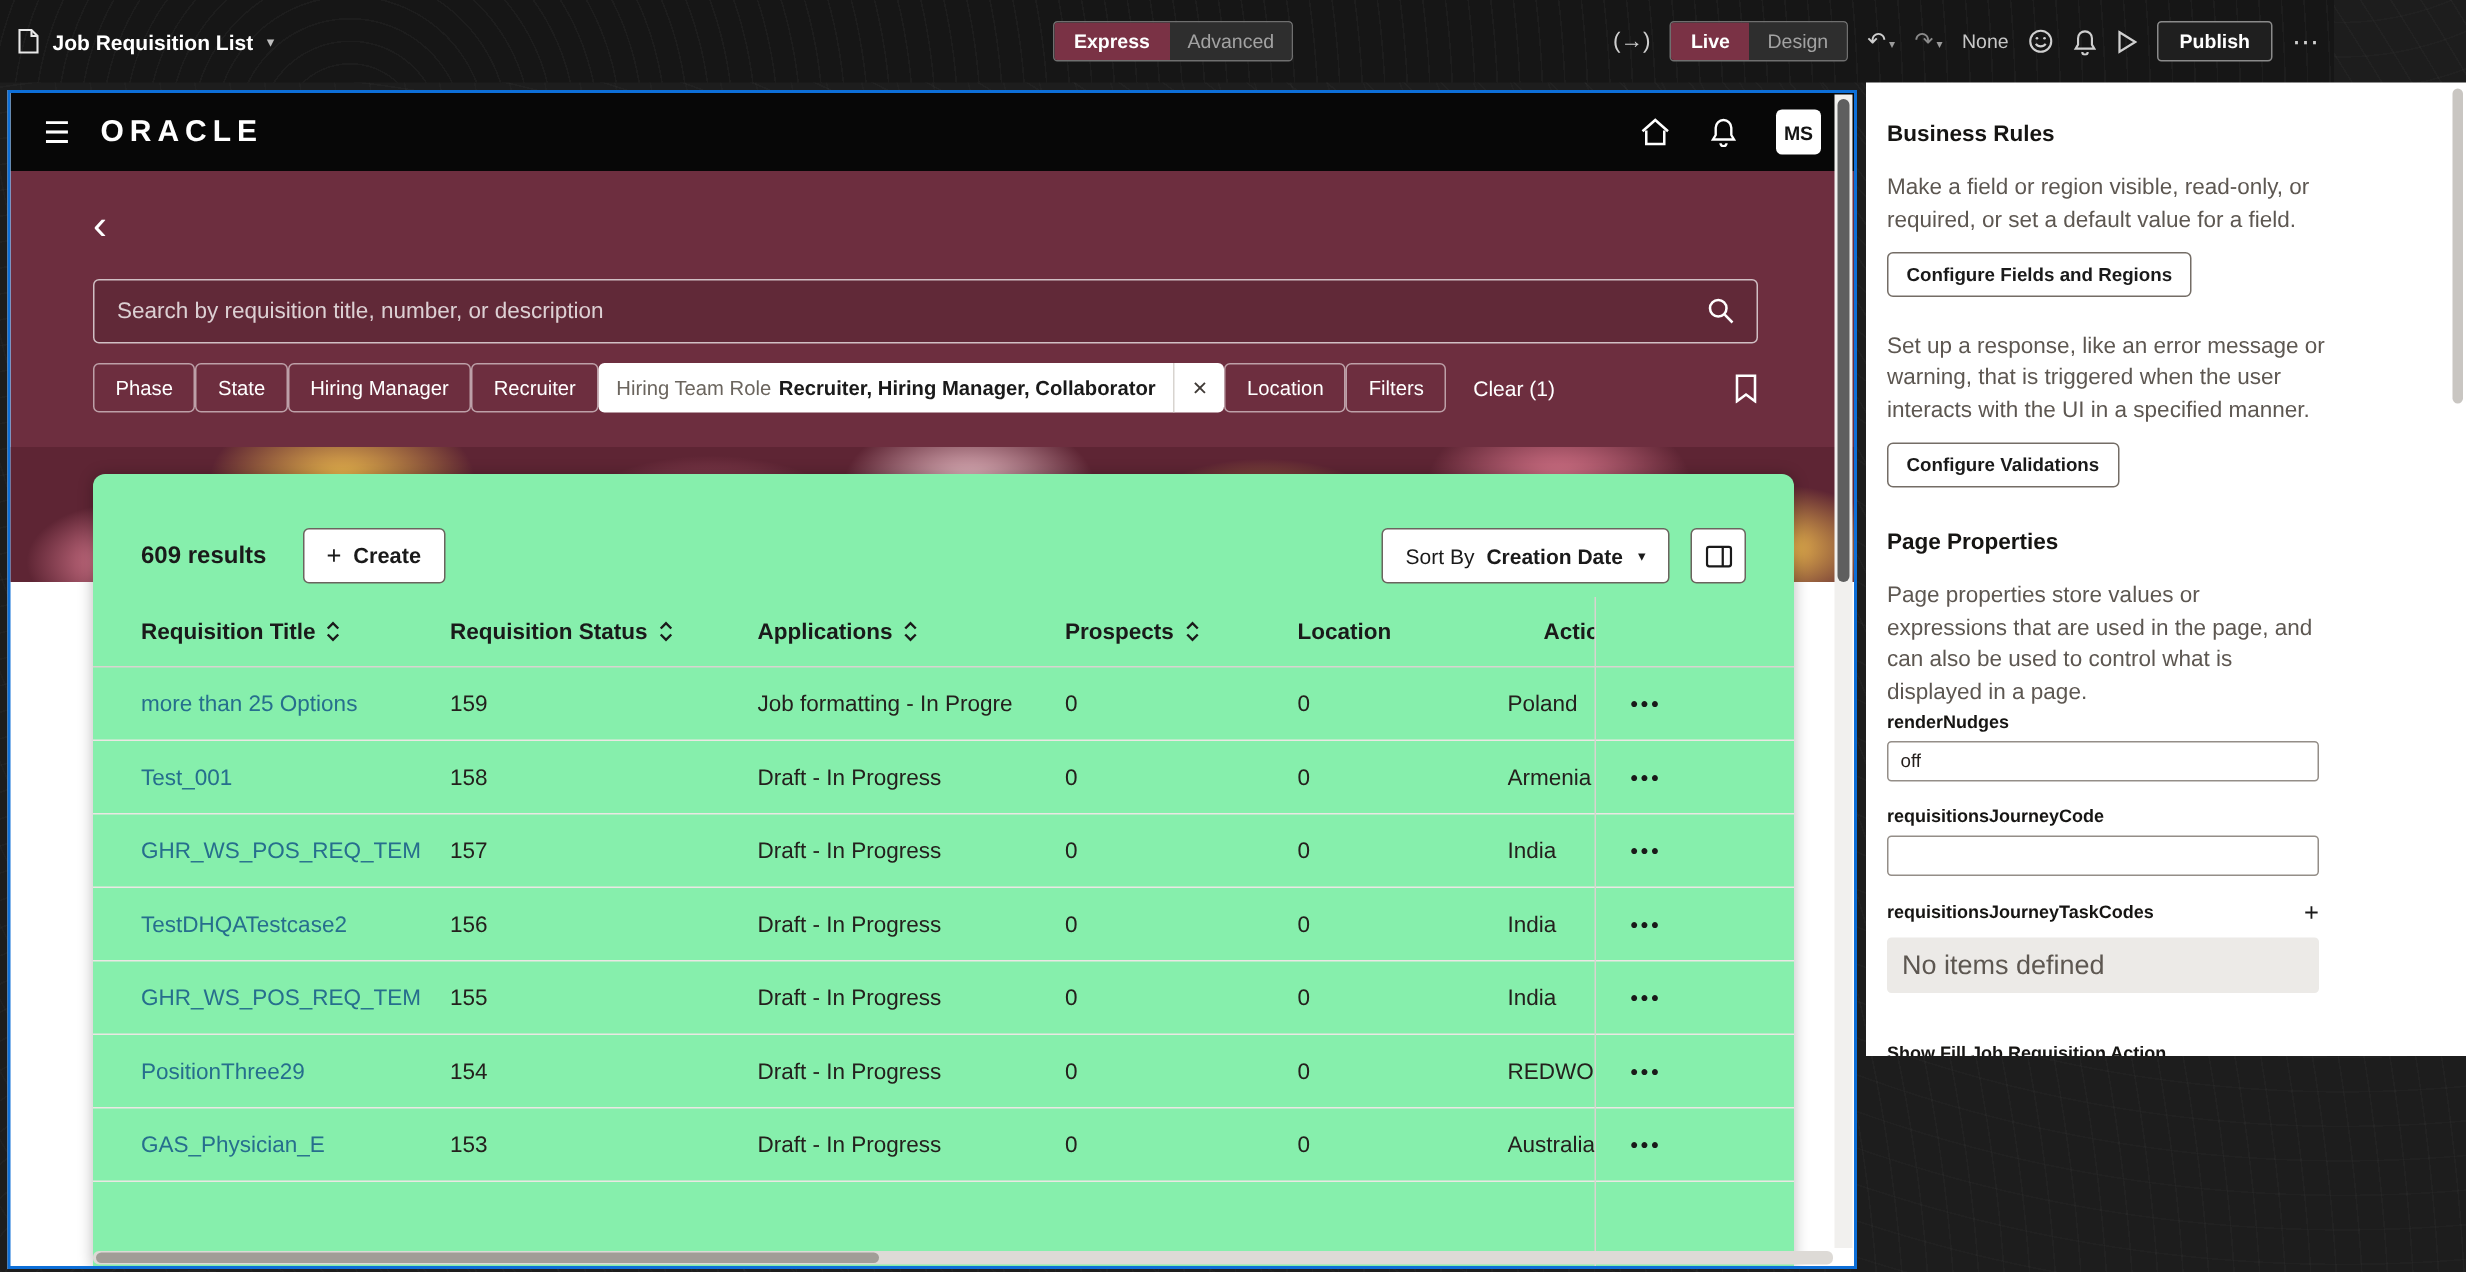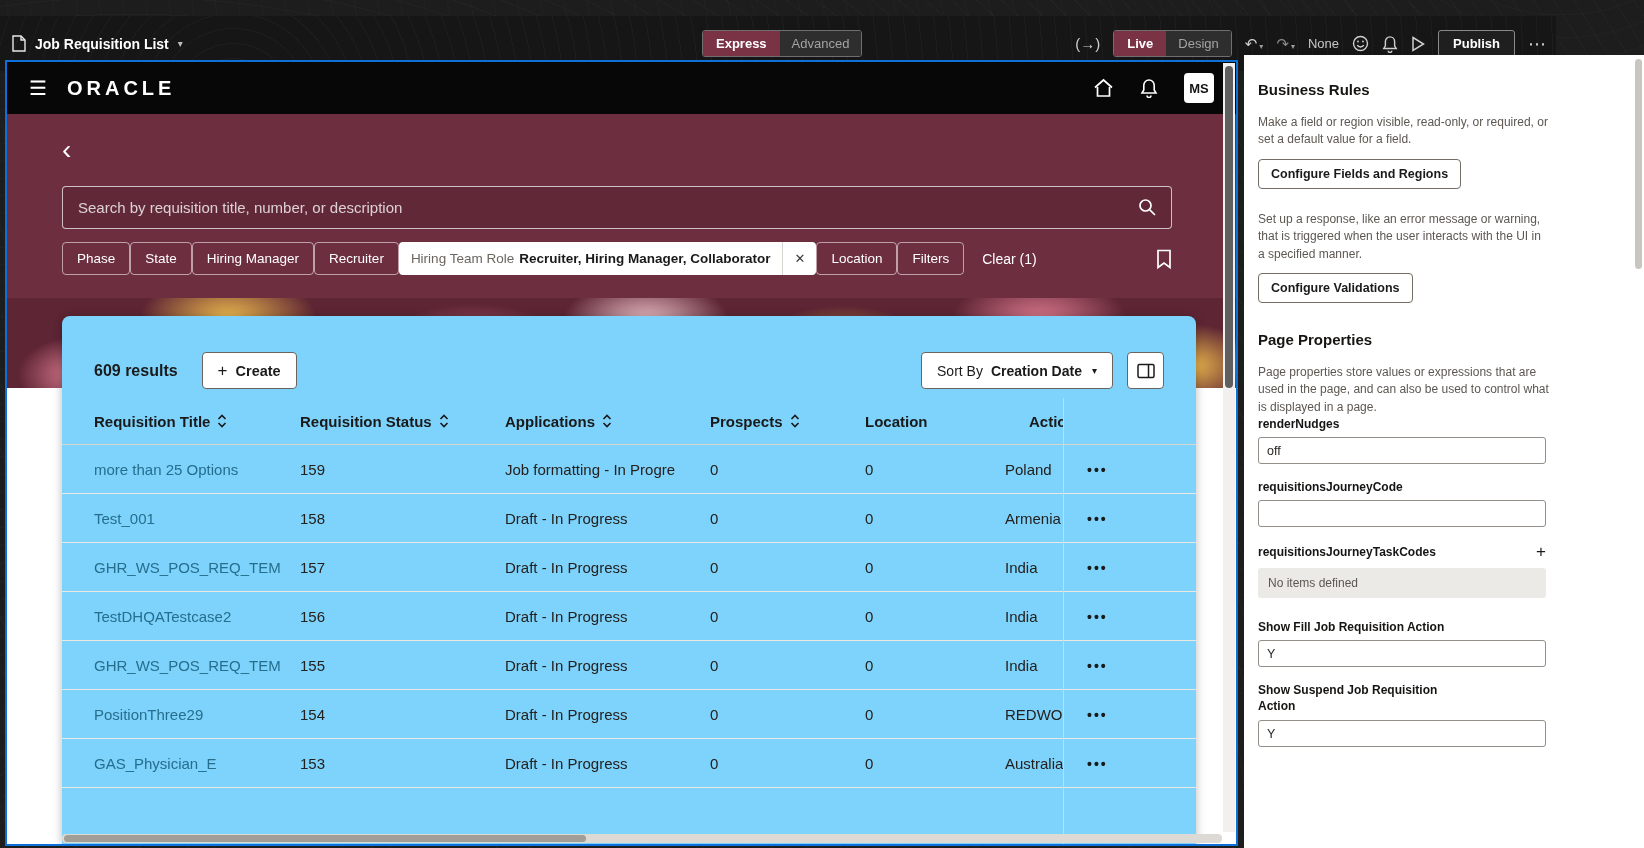"Job Requisition List" .toolbar { top: 16px -> 0 }
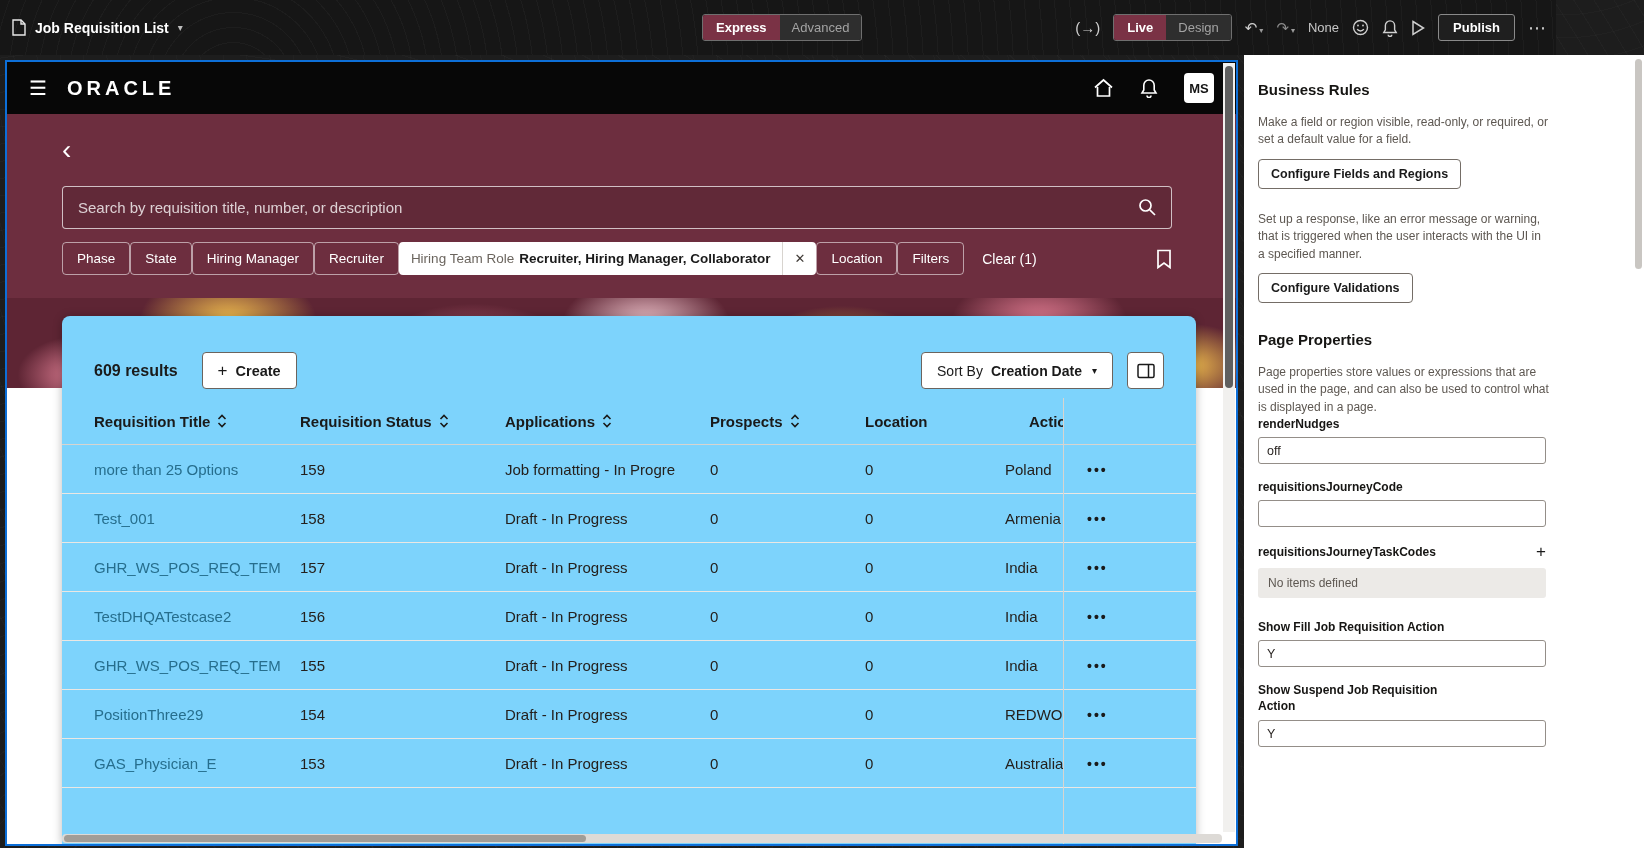"Business Rules" .inspector { height: 793px -> 649px }
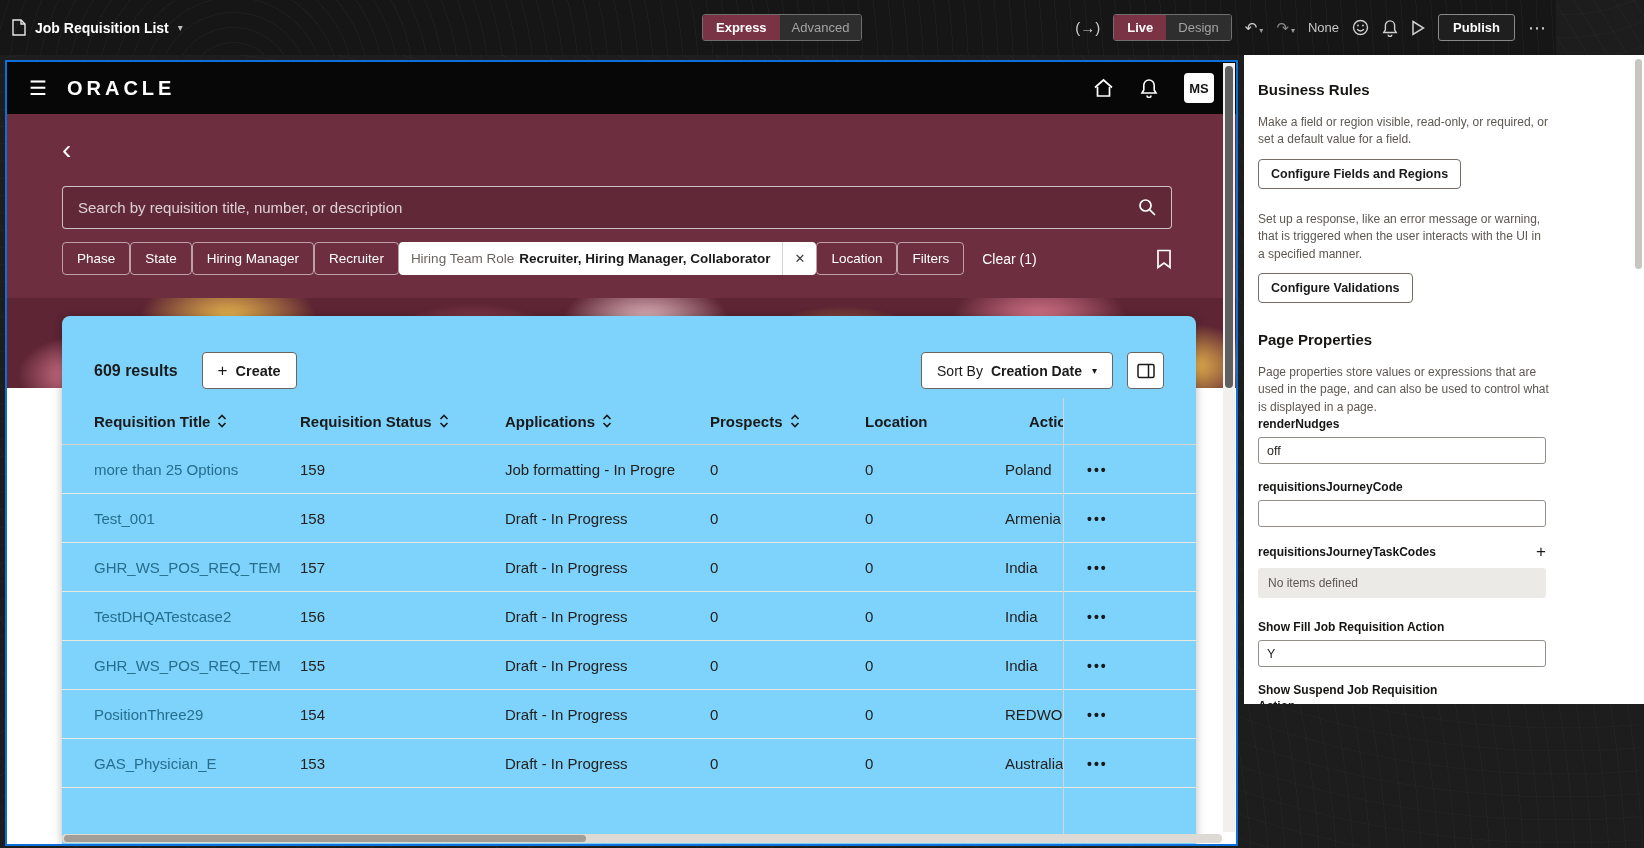"Make a field or region" .insp-p { font-size: 12px -> 15px }
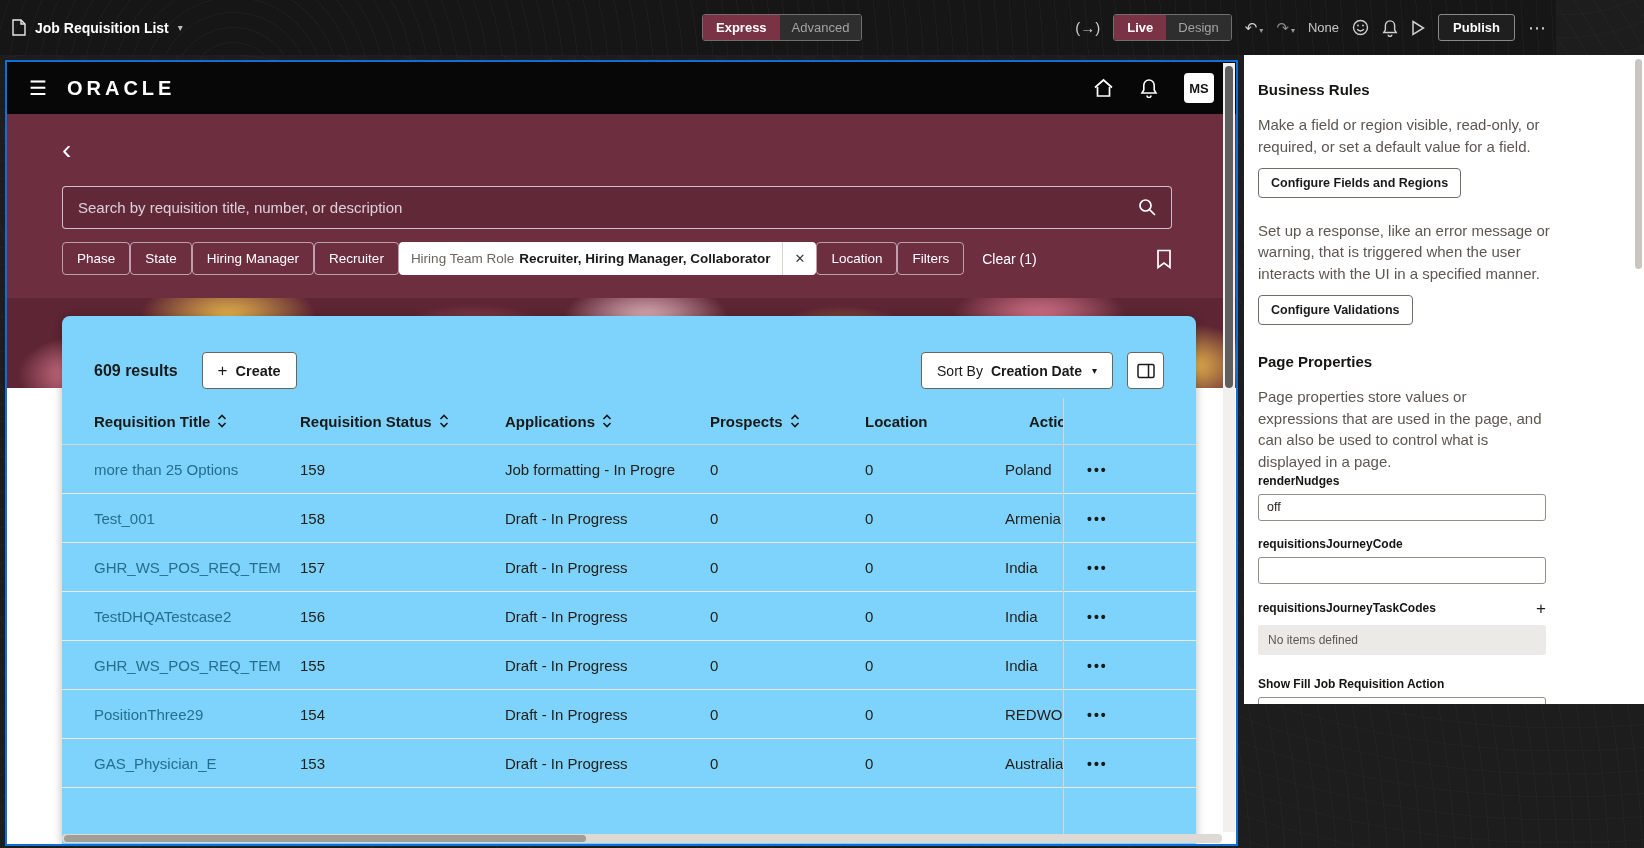"609 results" .card { background: #7dd3fc -> #86efac }
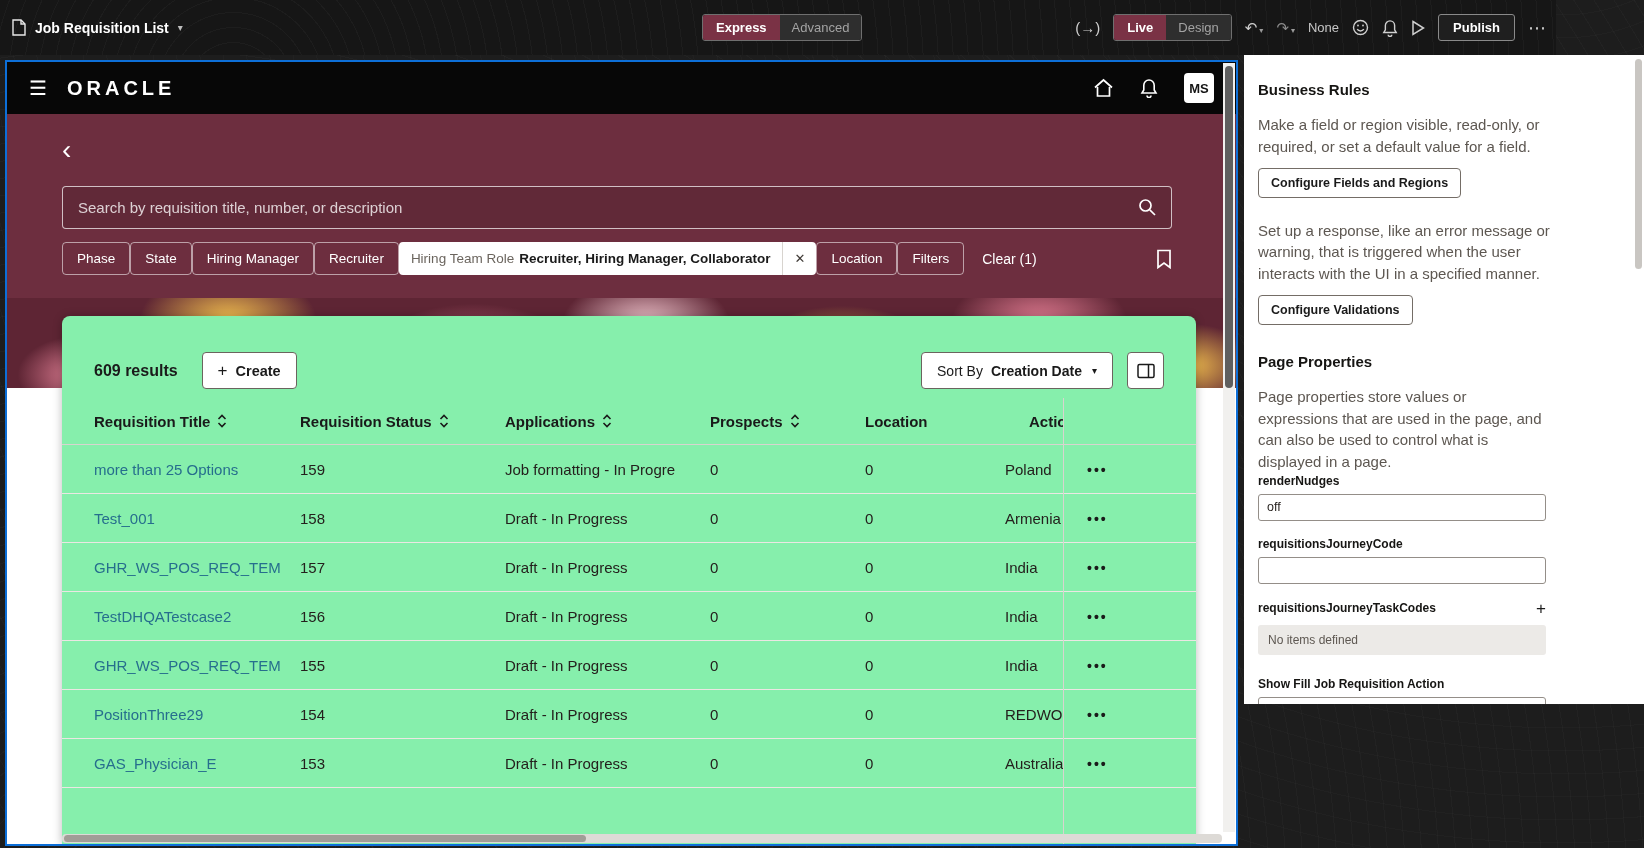"No items defined" .empty-box { font-size: 12px -> 18px; margin-bottom: 22px -> 33px }
